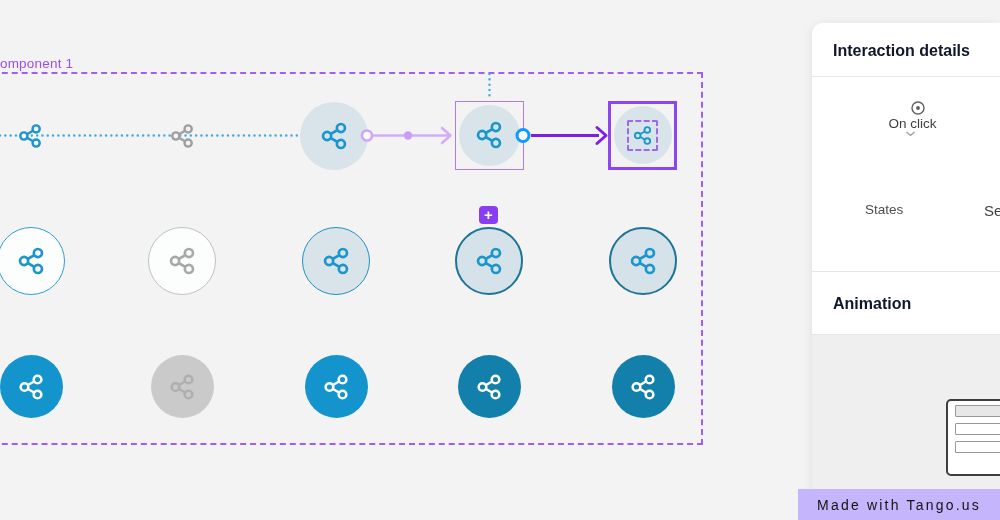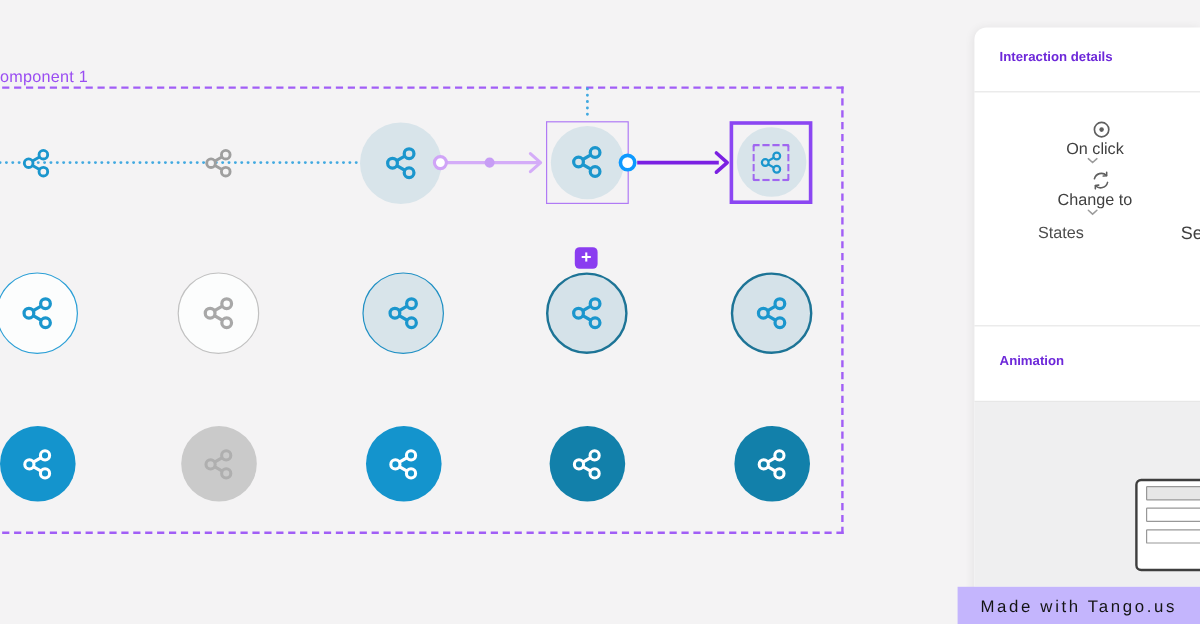"Interaction details" .panel-title { color: #6d28d9 -> #0f172a; font-size: 11px -> 16px }
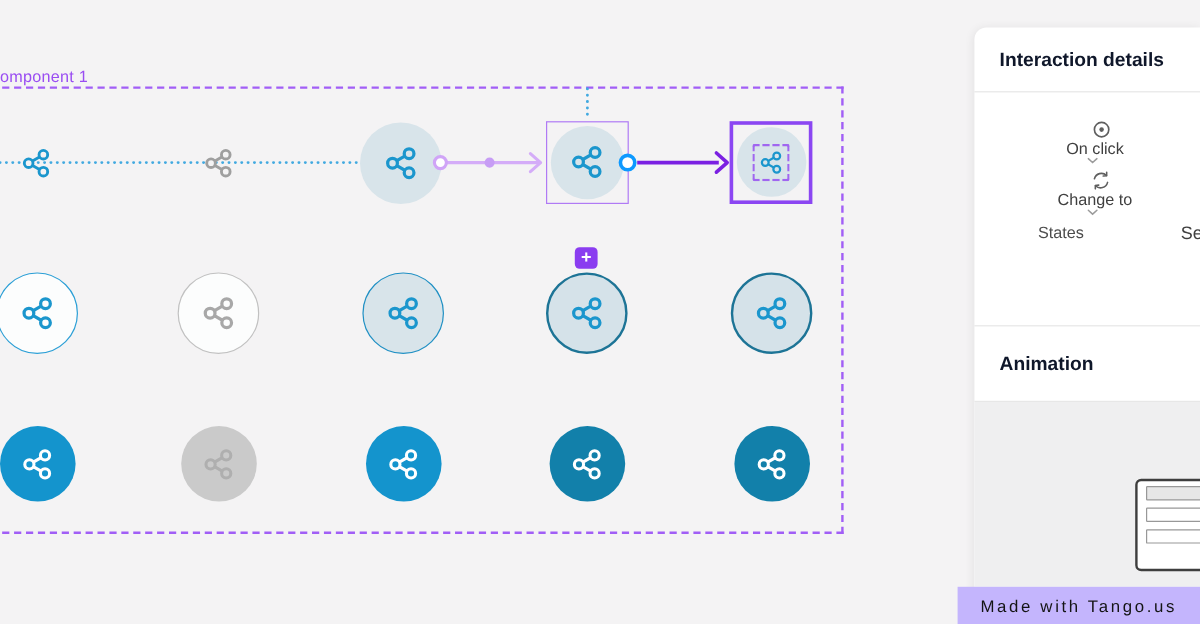"Change to" div.prow { html: <div> <span> <svg> <g> <path></path> <path></path> <path></path> <path></path> </g> </svg> </span> <span>Change to</span> <span> <svg> <path></path> </svg> </span> </div> -> none }
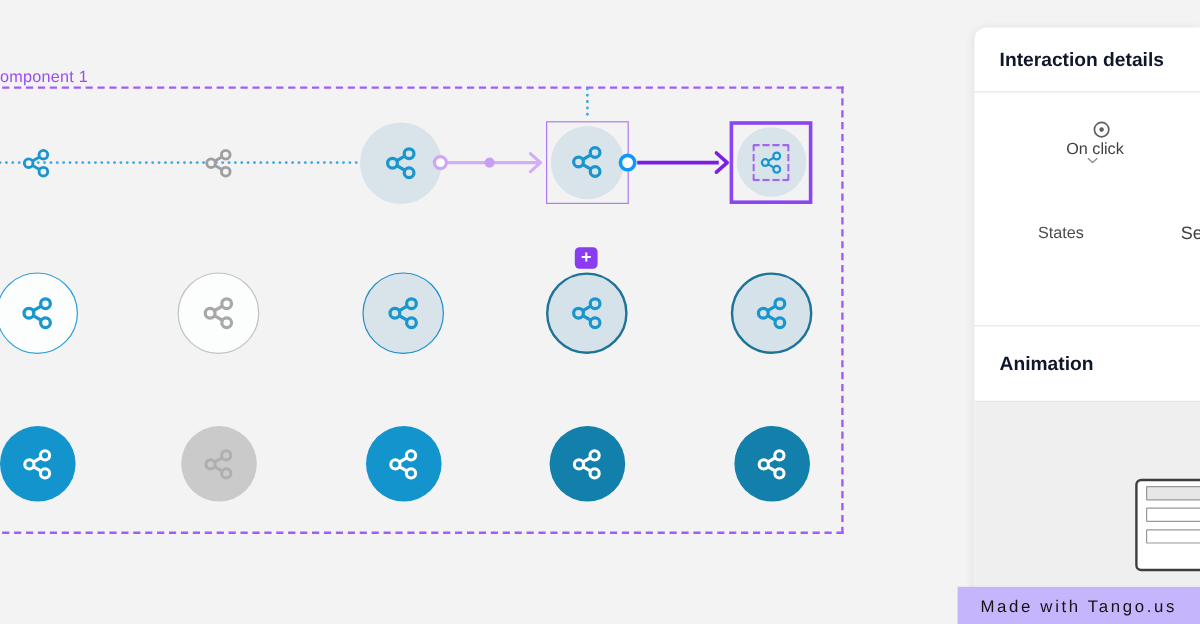"States" .subrow { margin-top: none -> 16px }
